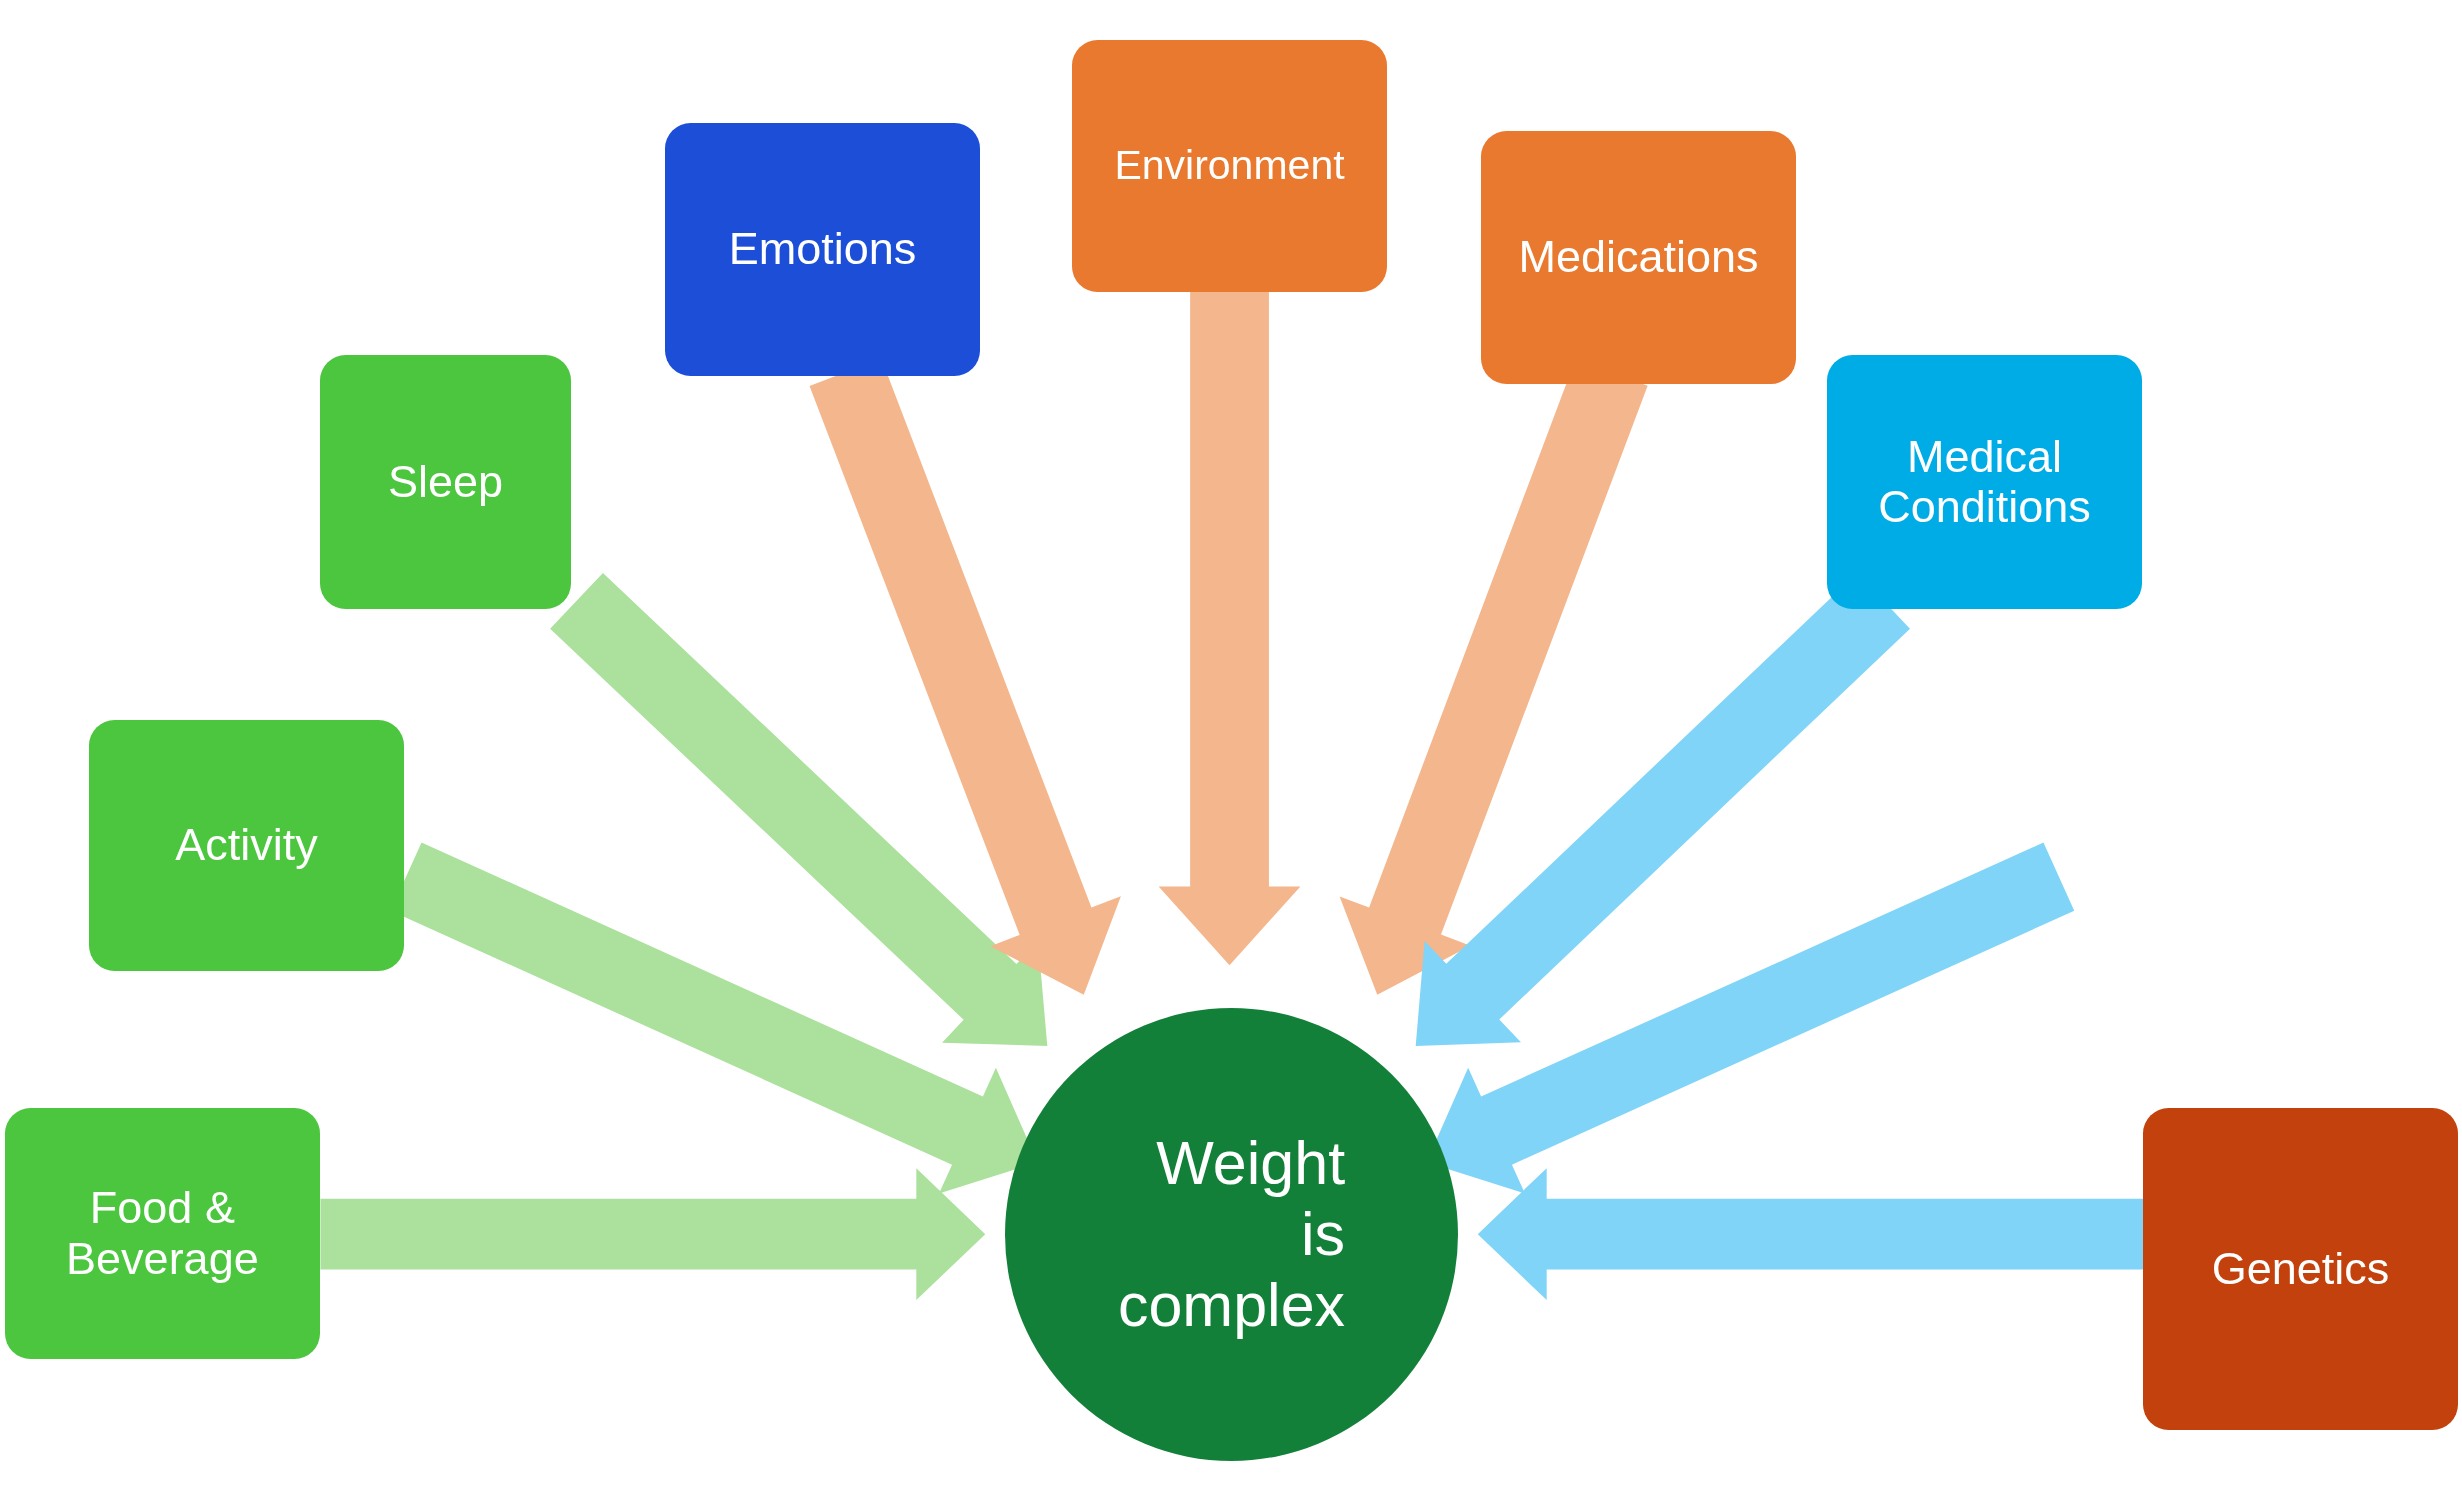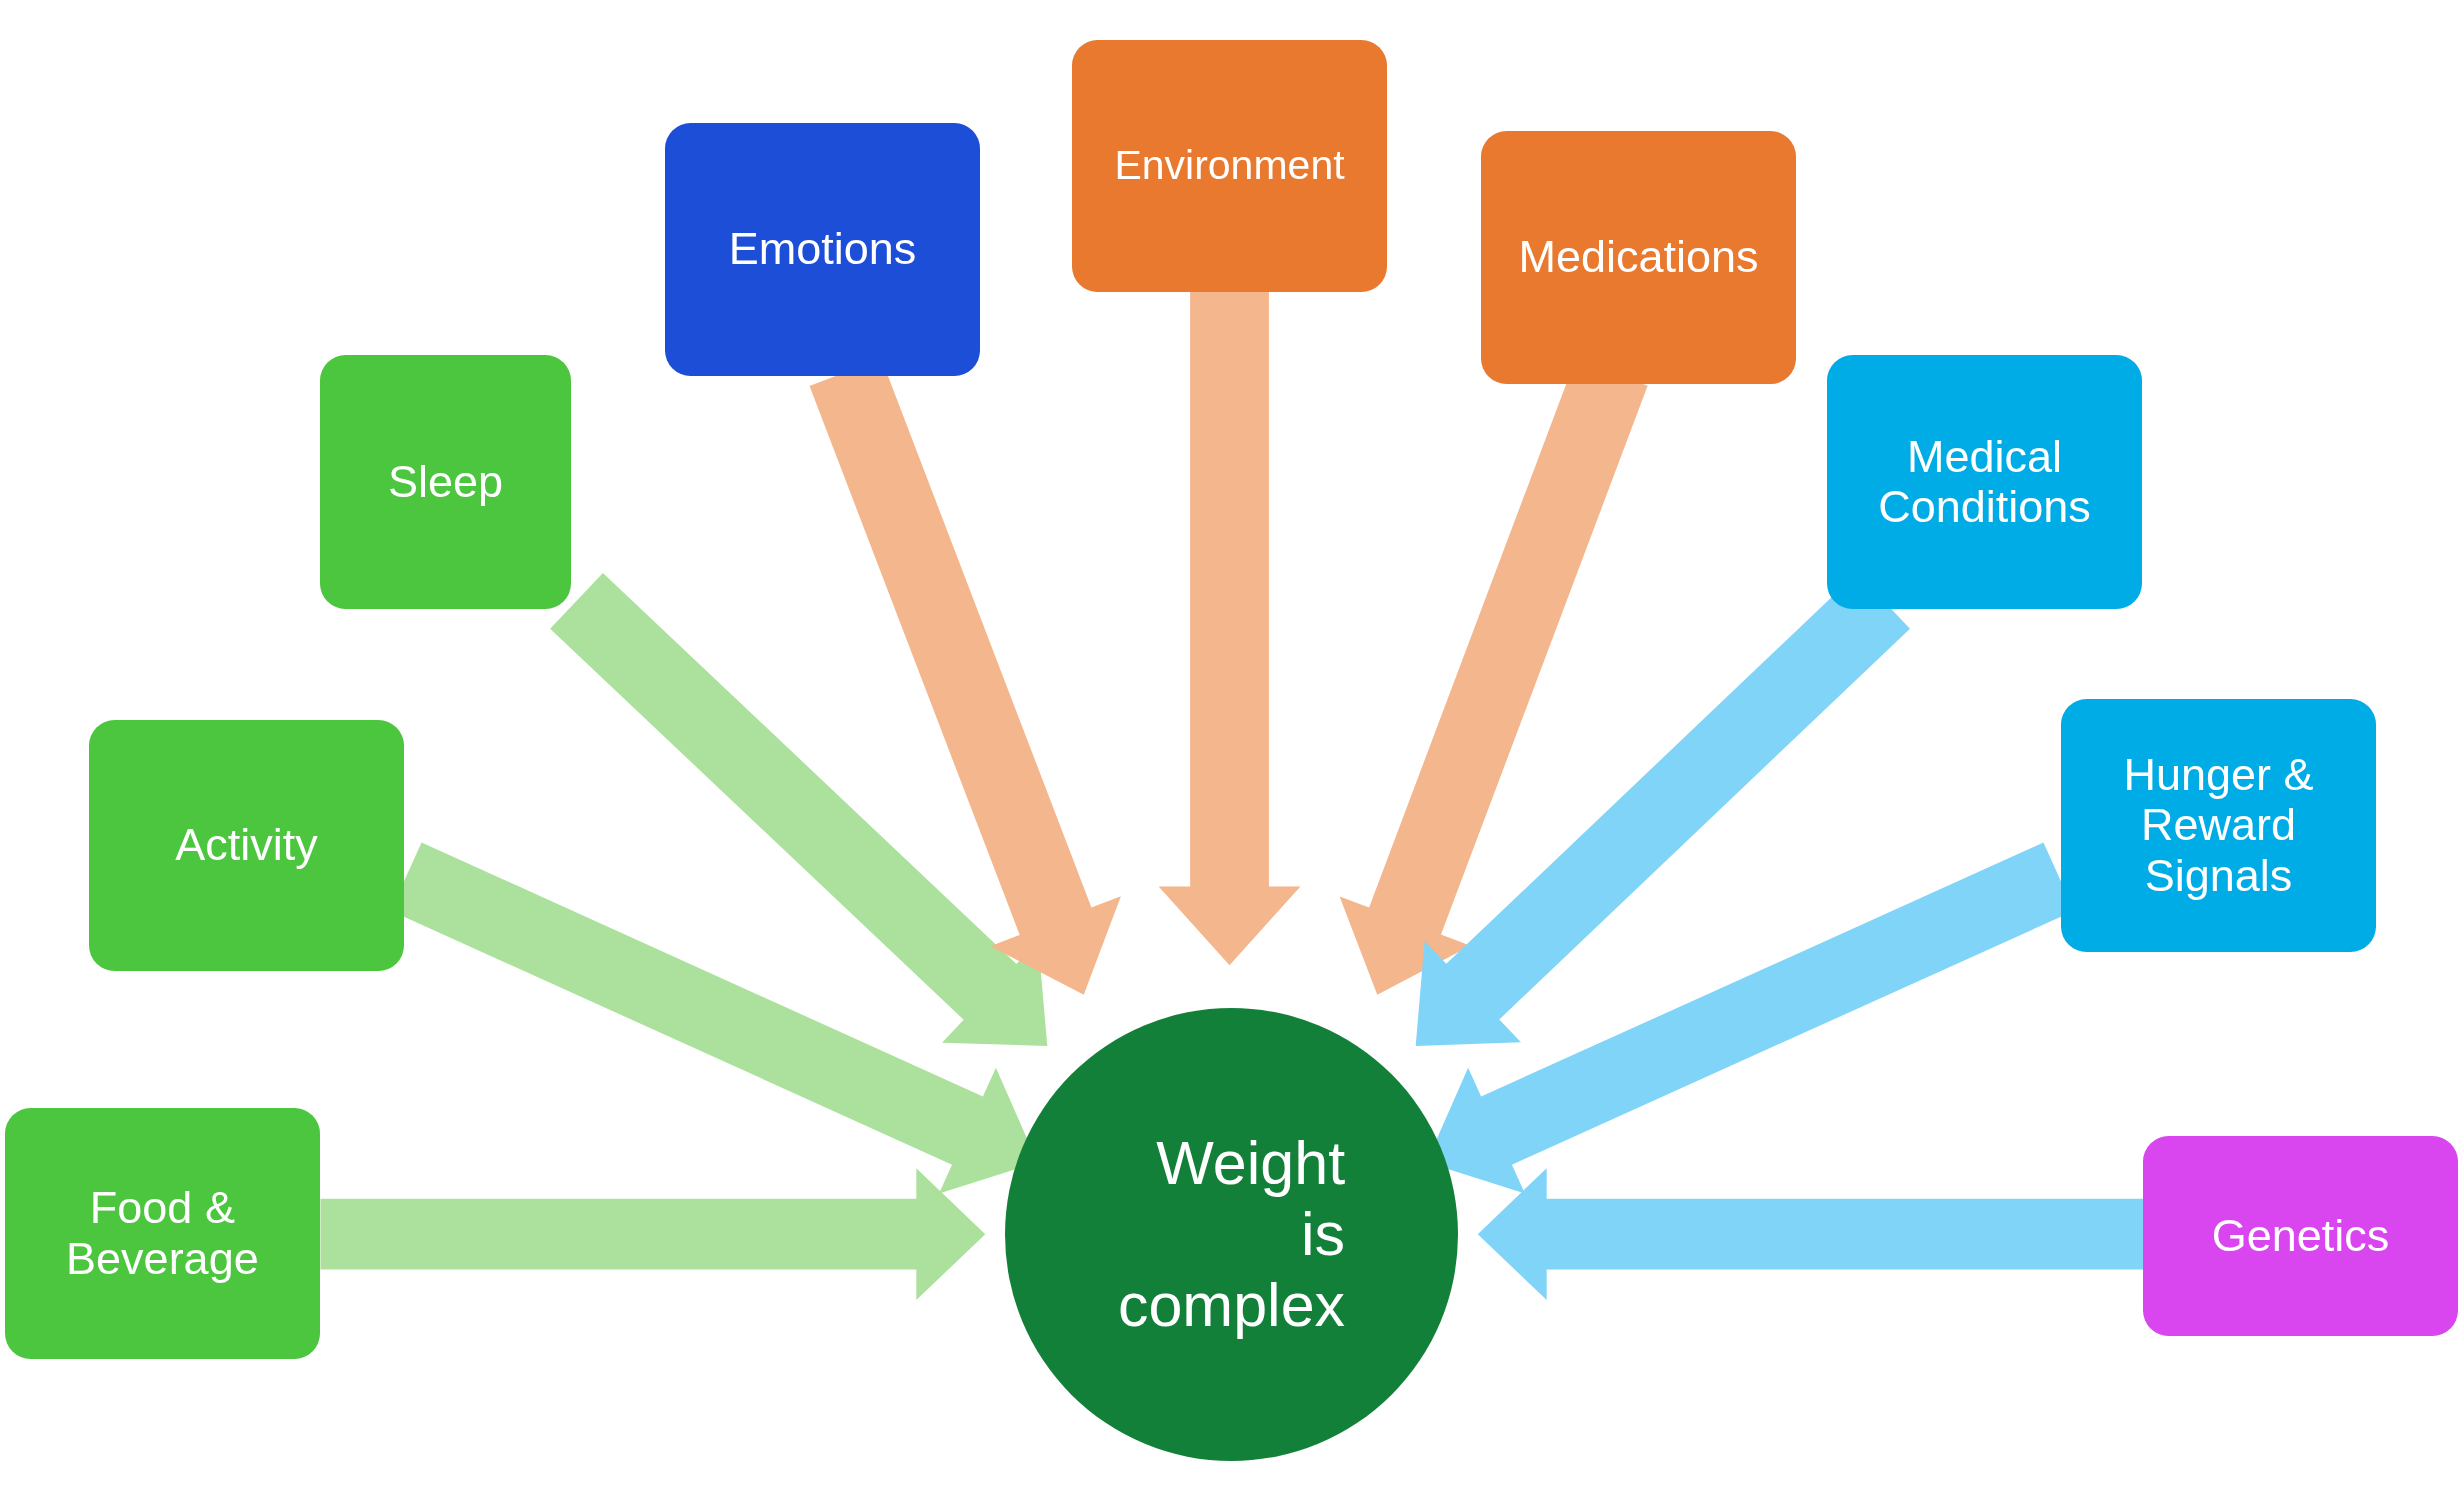"Hunger &" div.node-box { html: <div>Hunger &amp; Reward Signals</div> -> none }
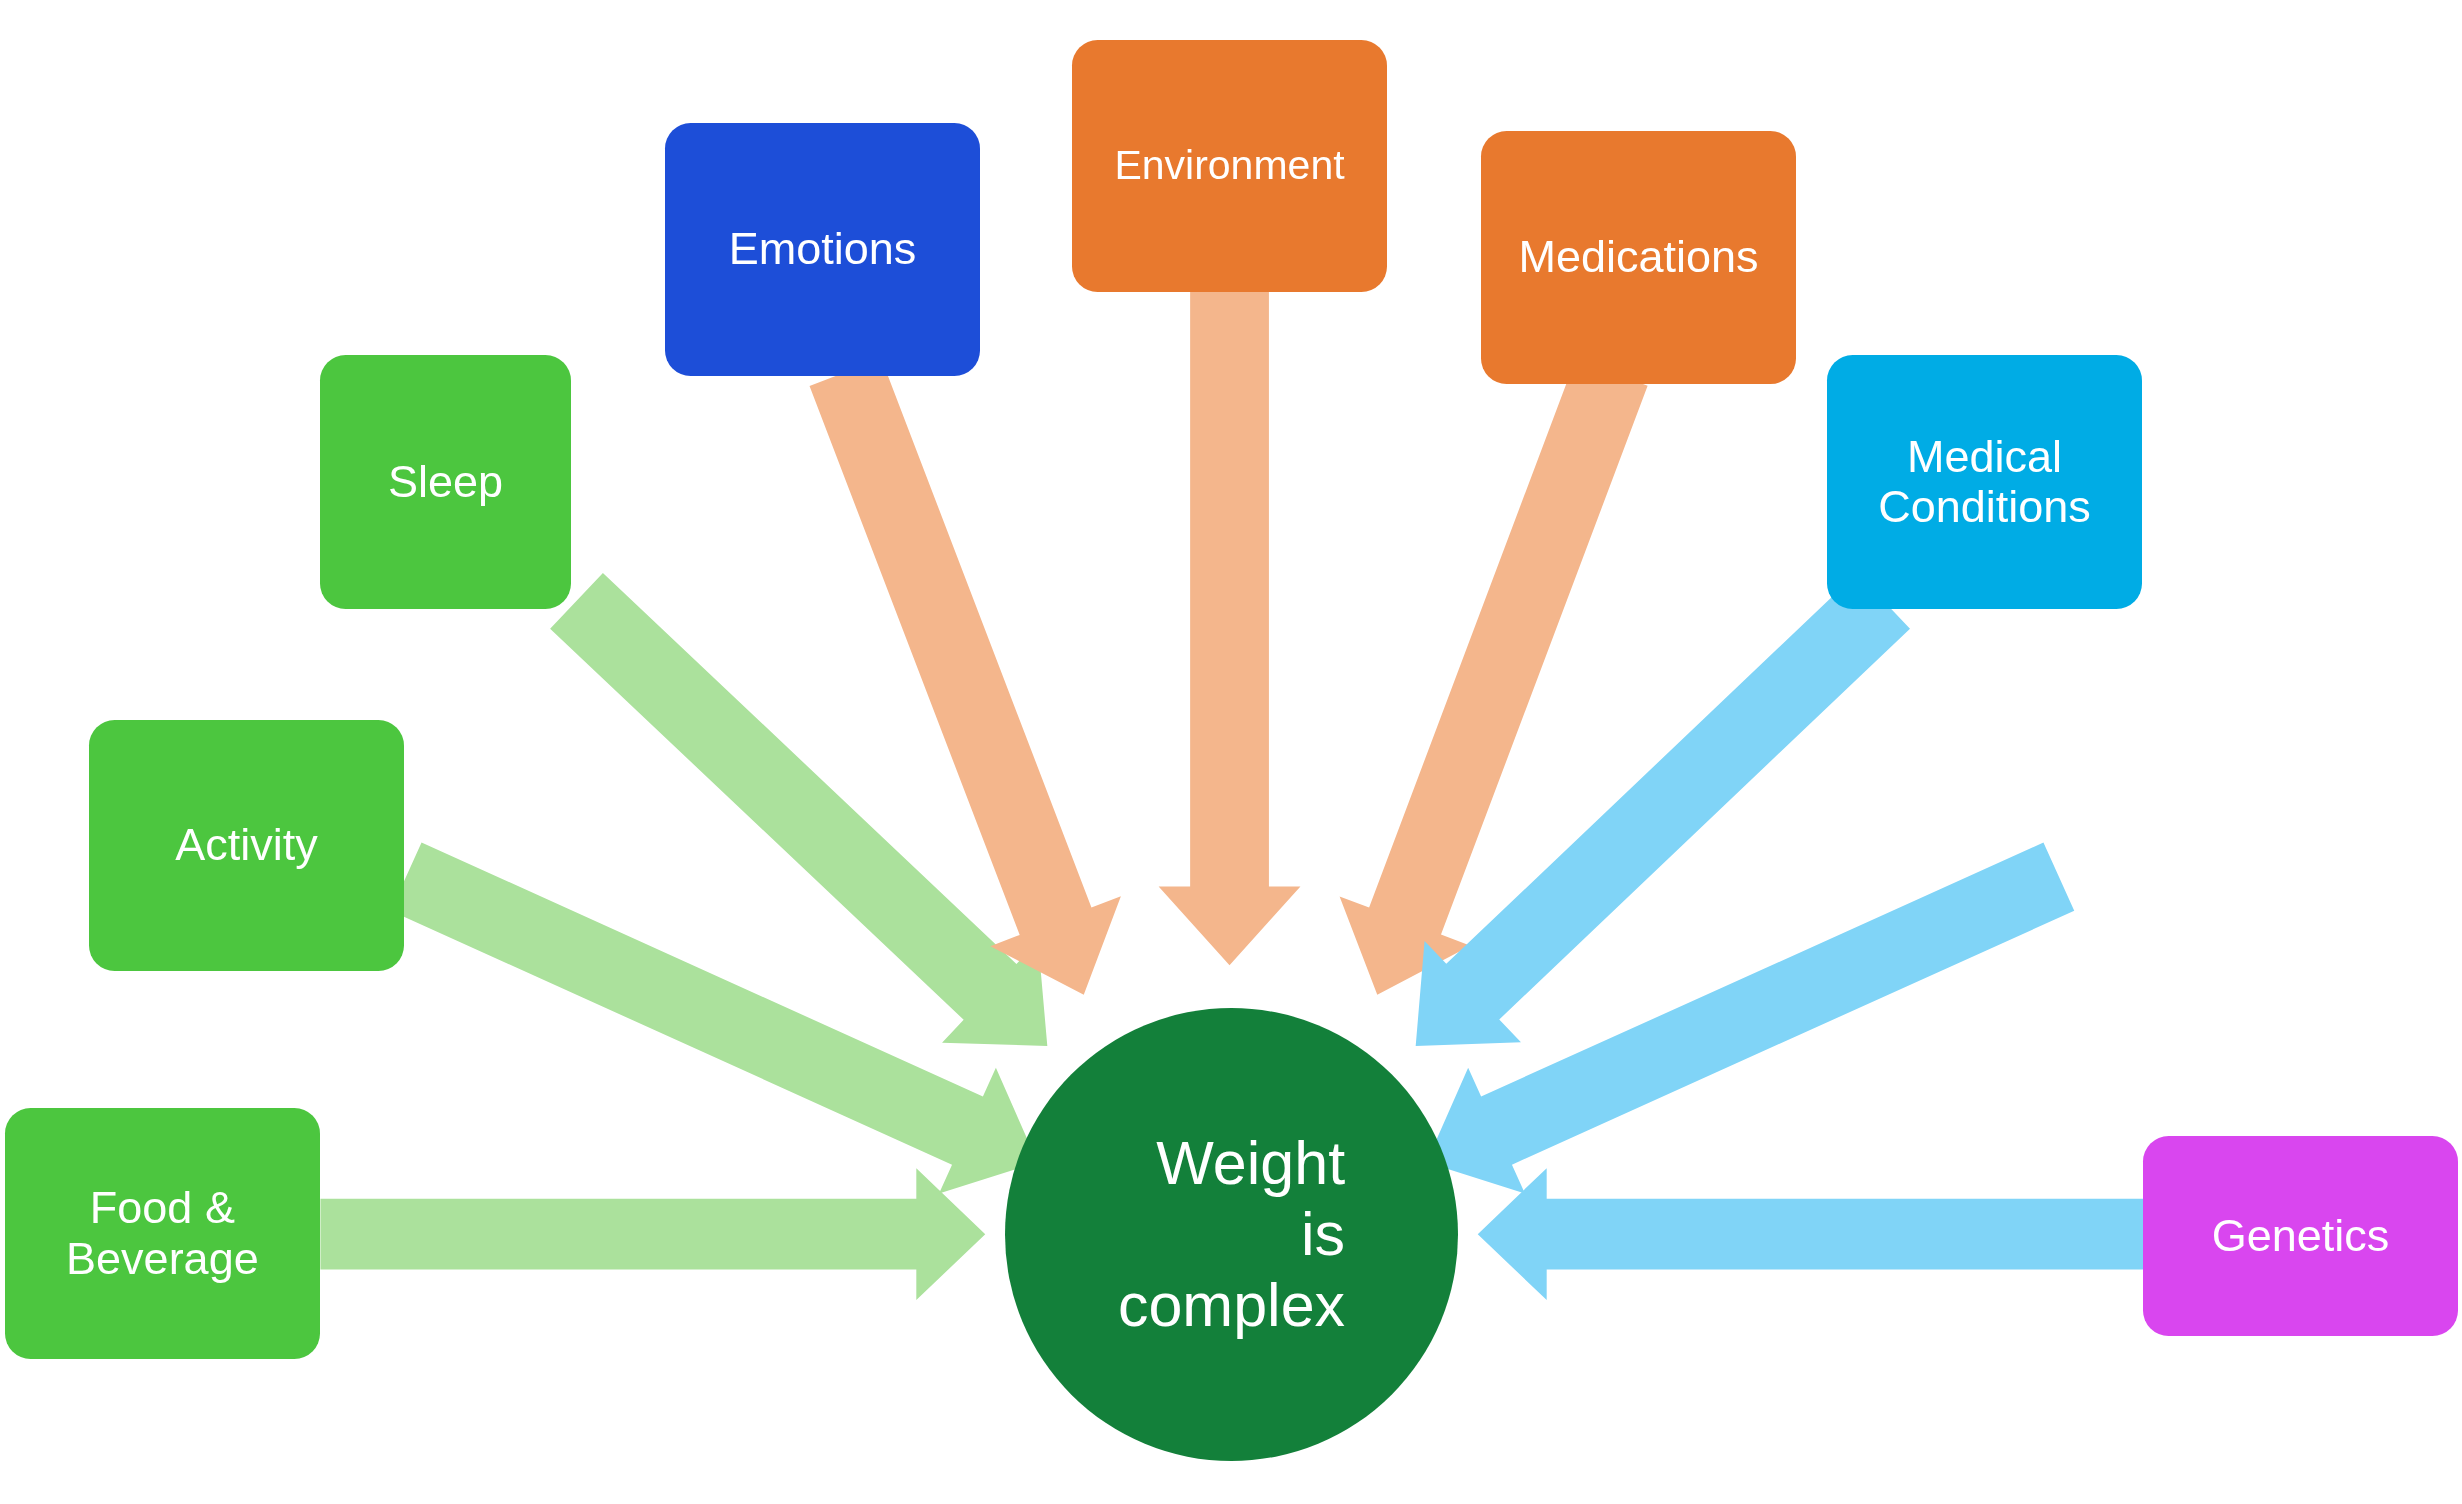"Genetics" div.node-box { background: #d946ef -> #c2410c; height: 200px -> 322px; top: 1136px -> 1108px }
